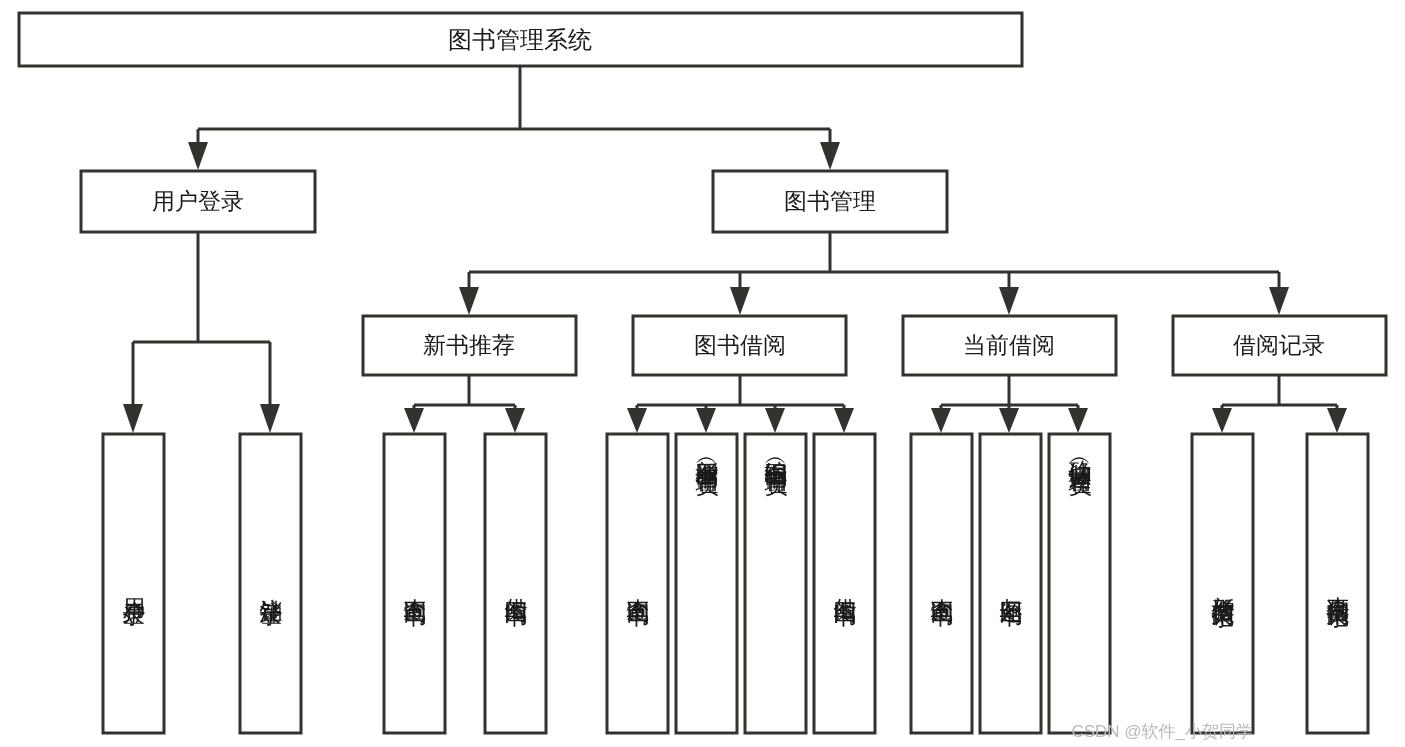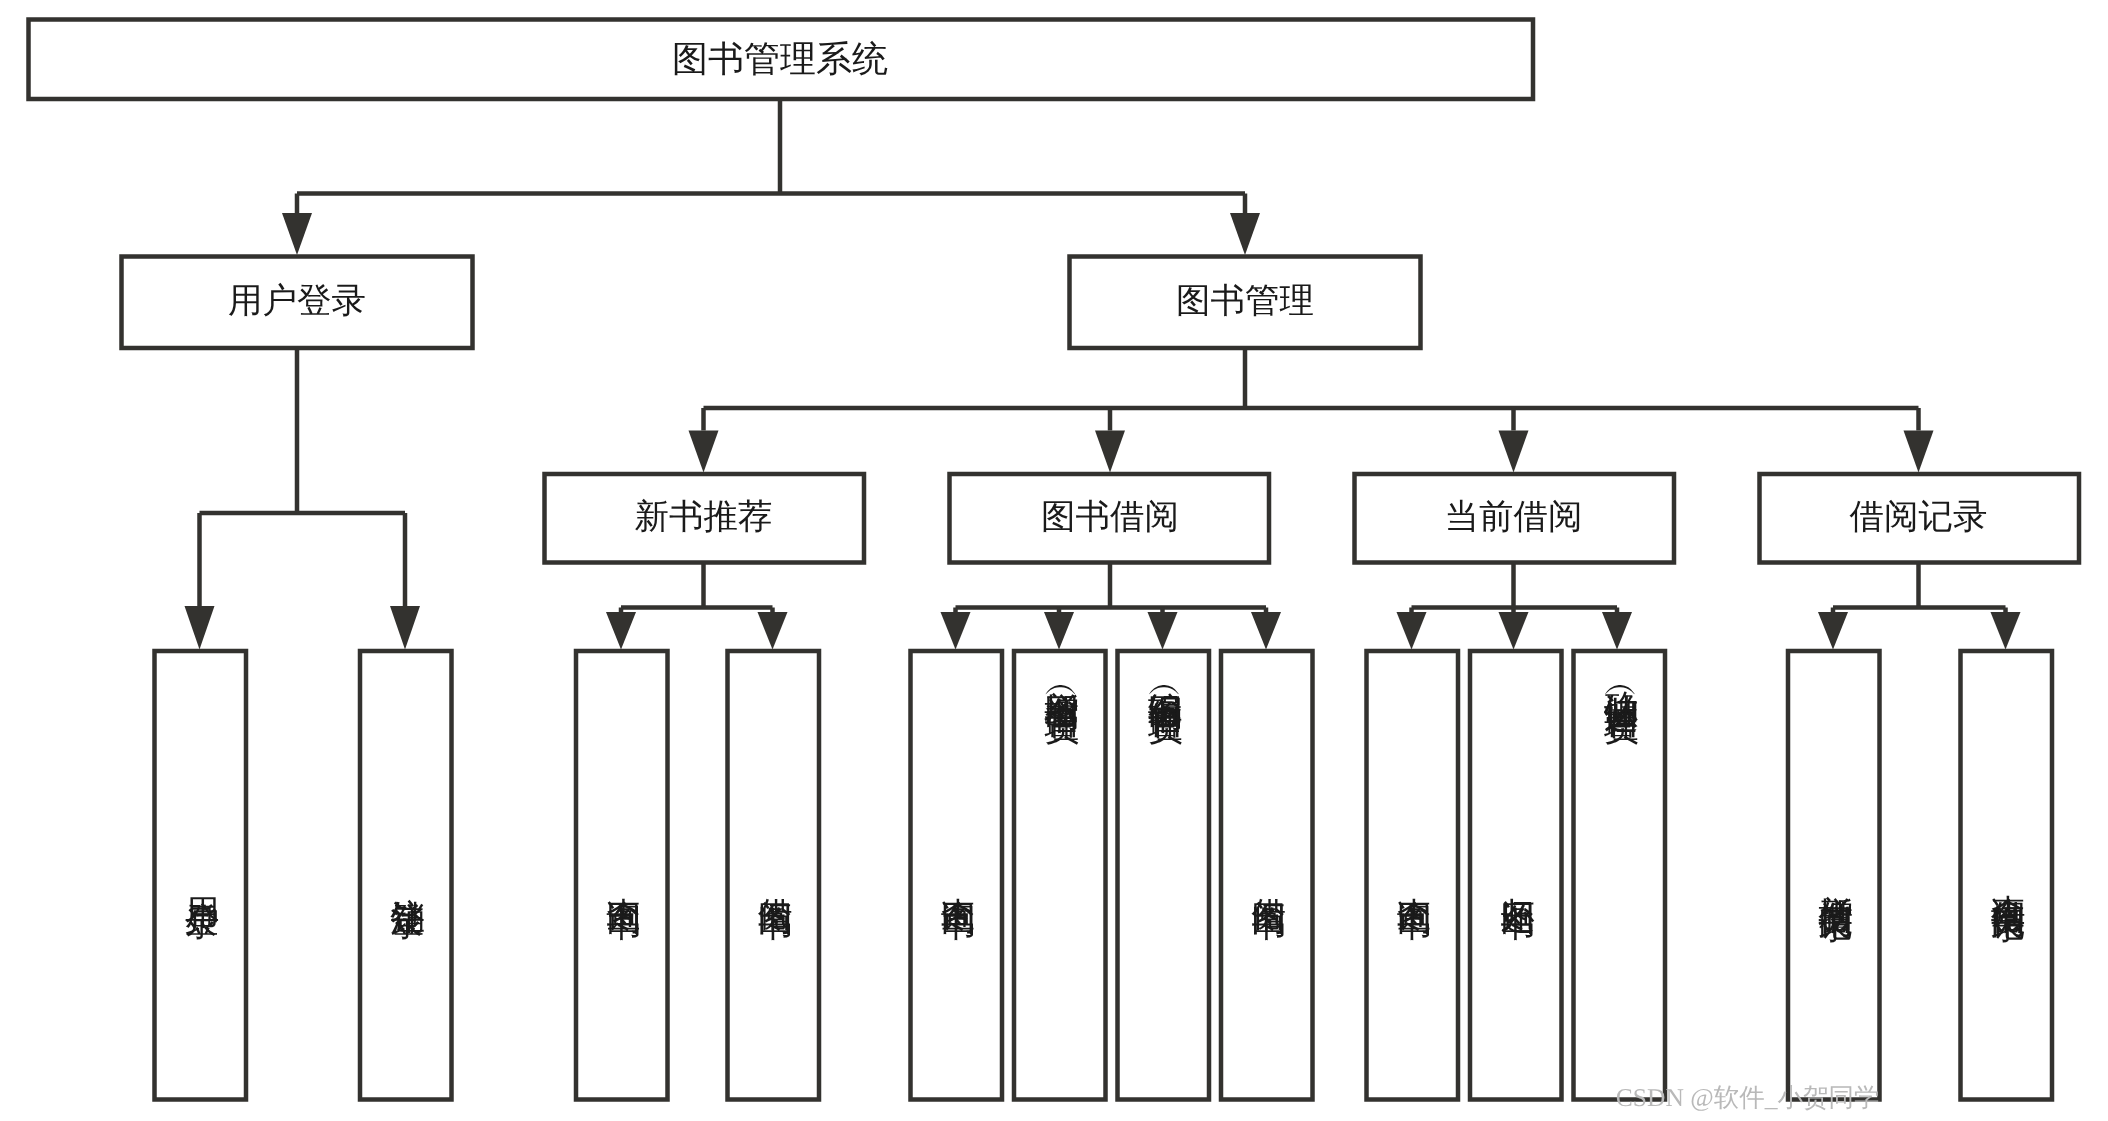"CSDN @软件_小贺同学" .watermark { font-family: Liberation Serif, serif -> Liberation Sans, sans-serif }
